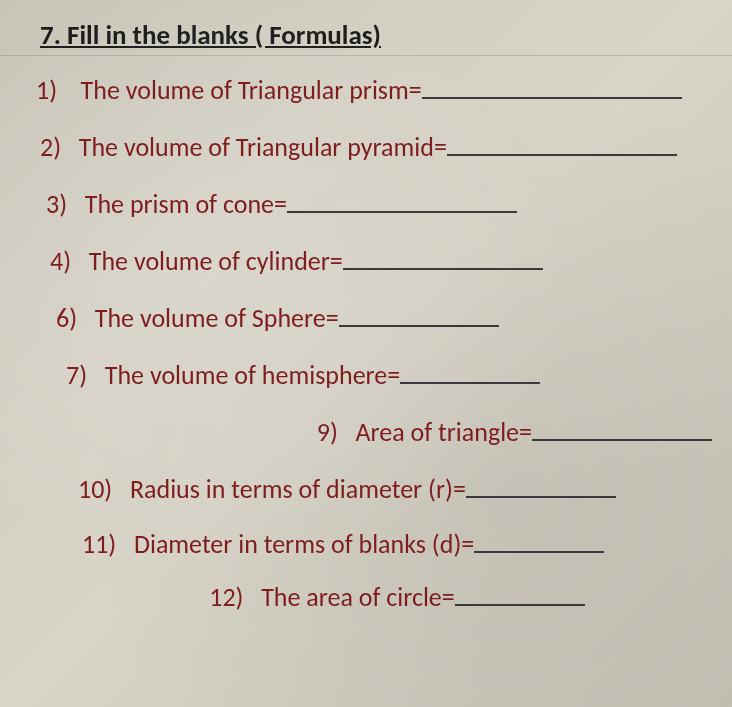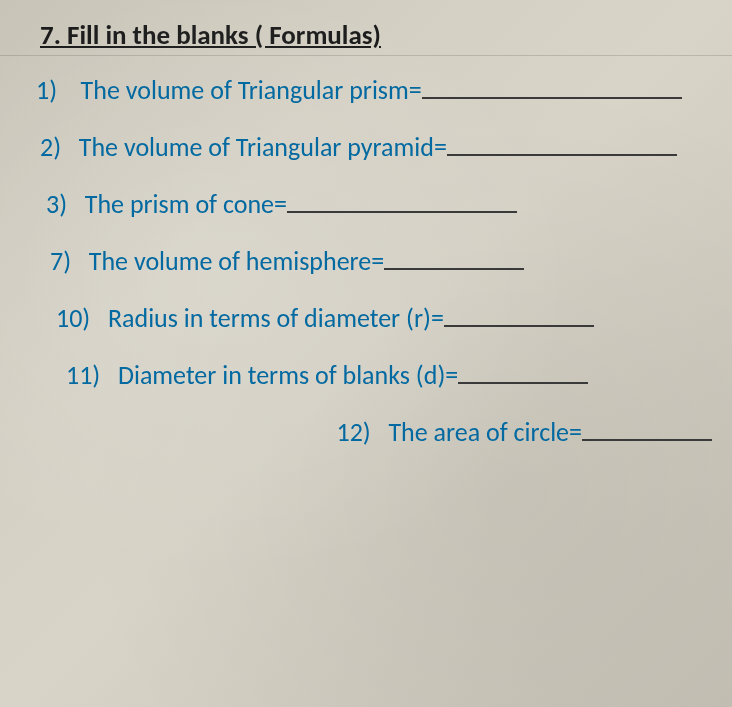"1) The volume of Triangular" .question-row { color: #0369a1 -> #7f1d1d }
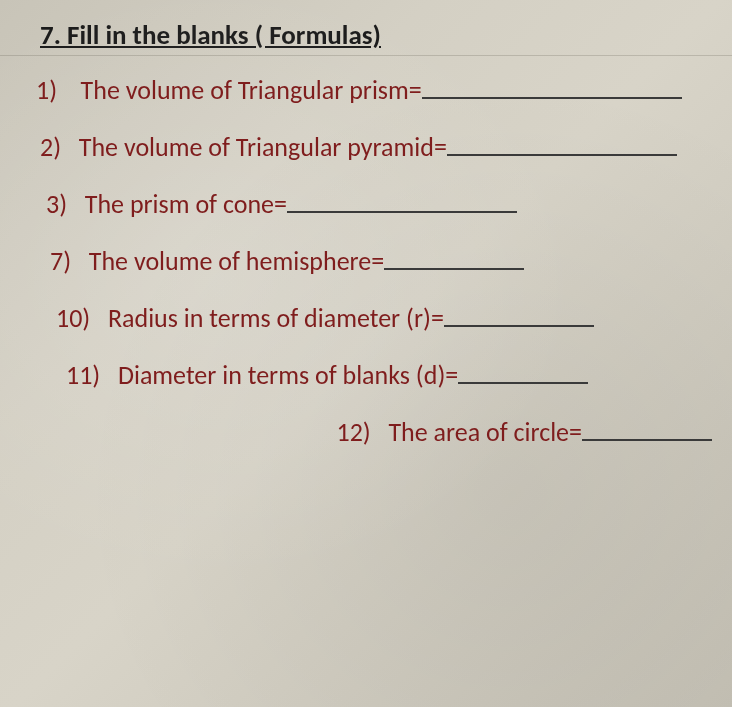"4) The volume of cylinder=" div.question-row { html: none -> <div> <span>4)</span> <span>&nbsp;</span> <span>The volume of cylinder=</span><span></span> </div> }
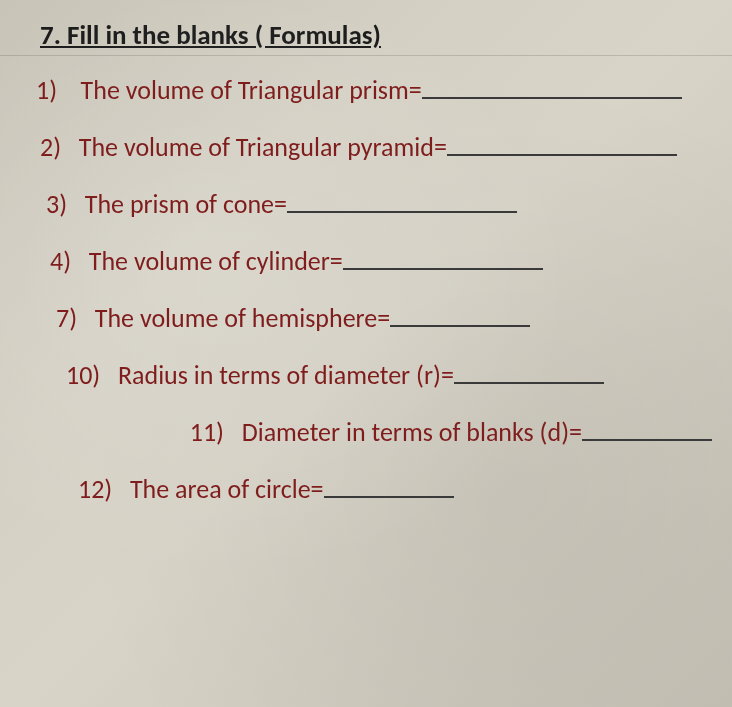"6) The volume of Sphere=" div.question-row { html: none -> <div> <span>6)</span> <span>&nbsp;</span> <span>The volume of Sphere=</span><span></span> </div> }
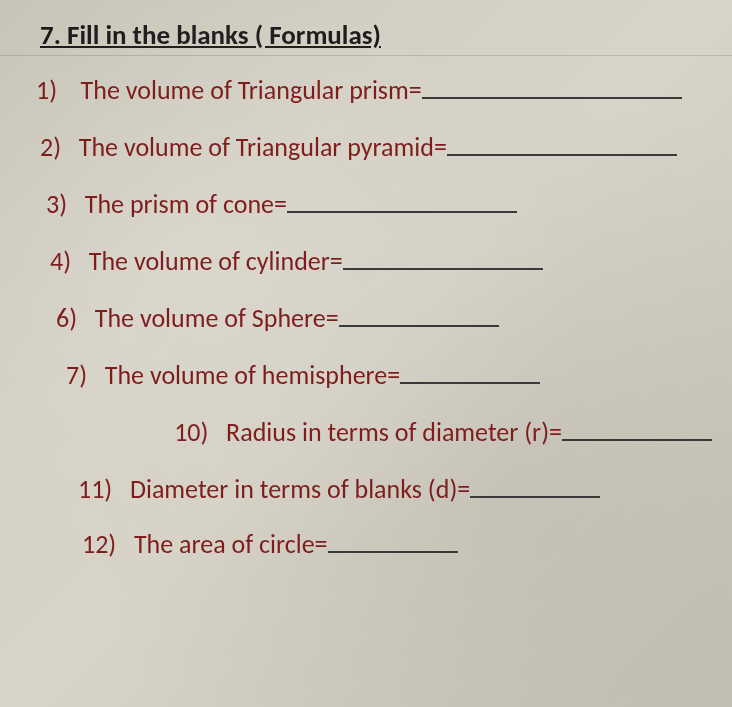"9) Area of triangle=" div.question-row { html: none -> <div> <span>9)</span> <span>&nbsp;</span> <span>Area of triangle=</span><span></span> </div> }
